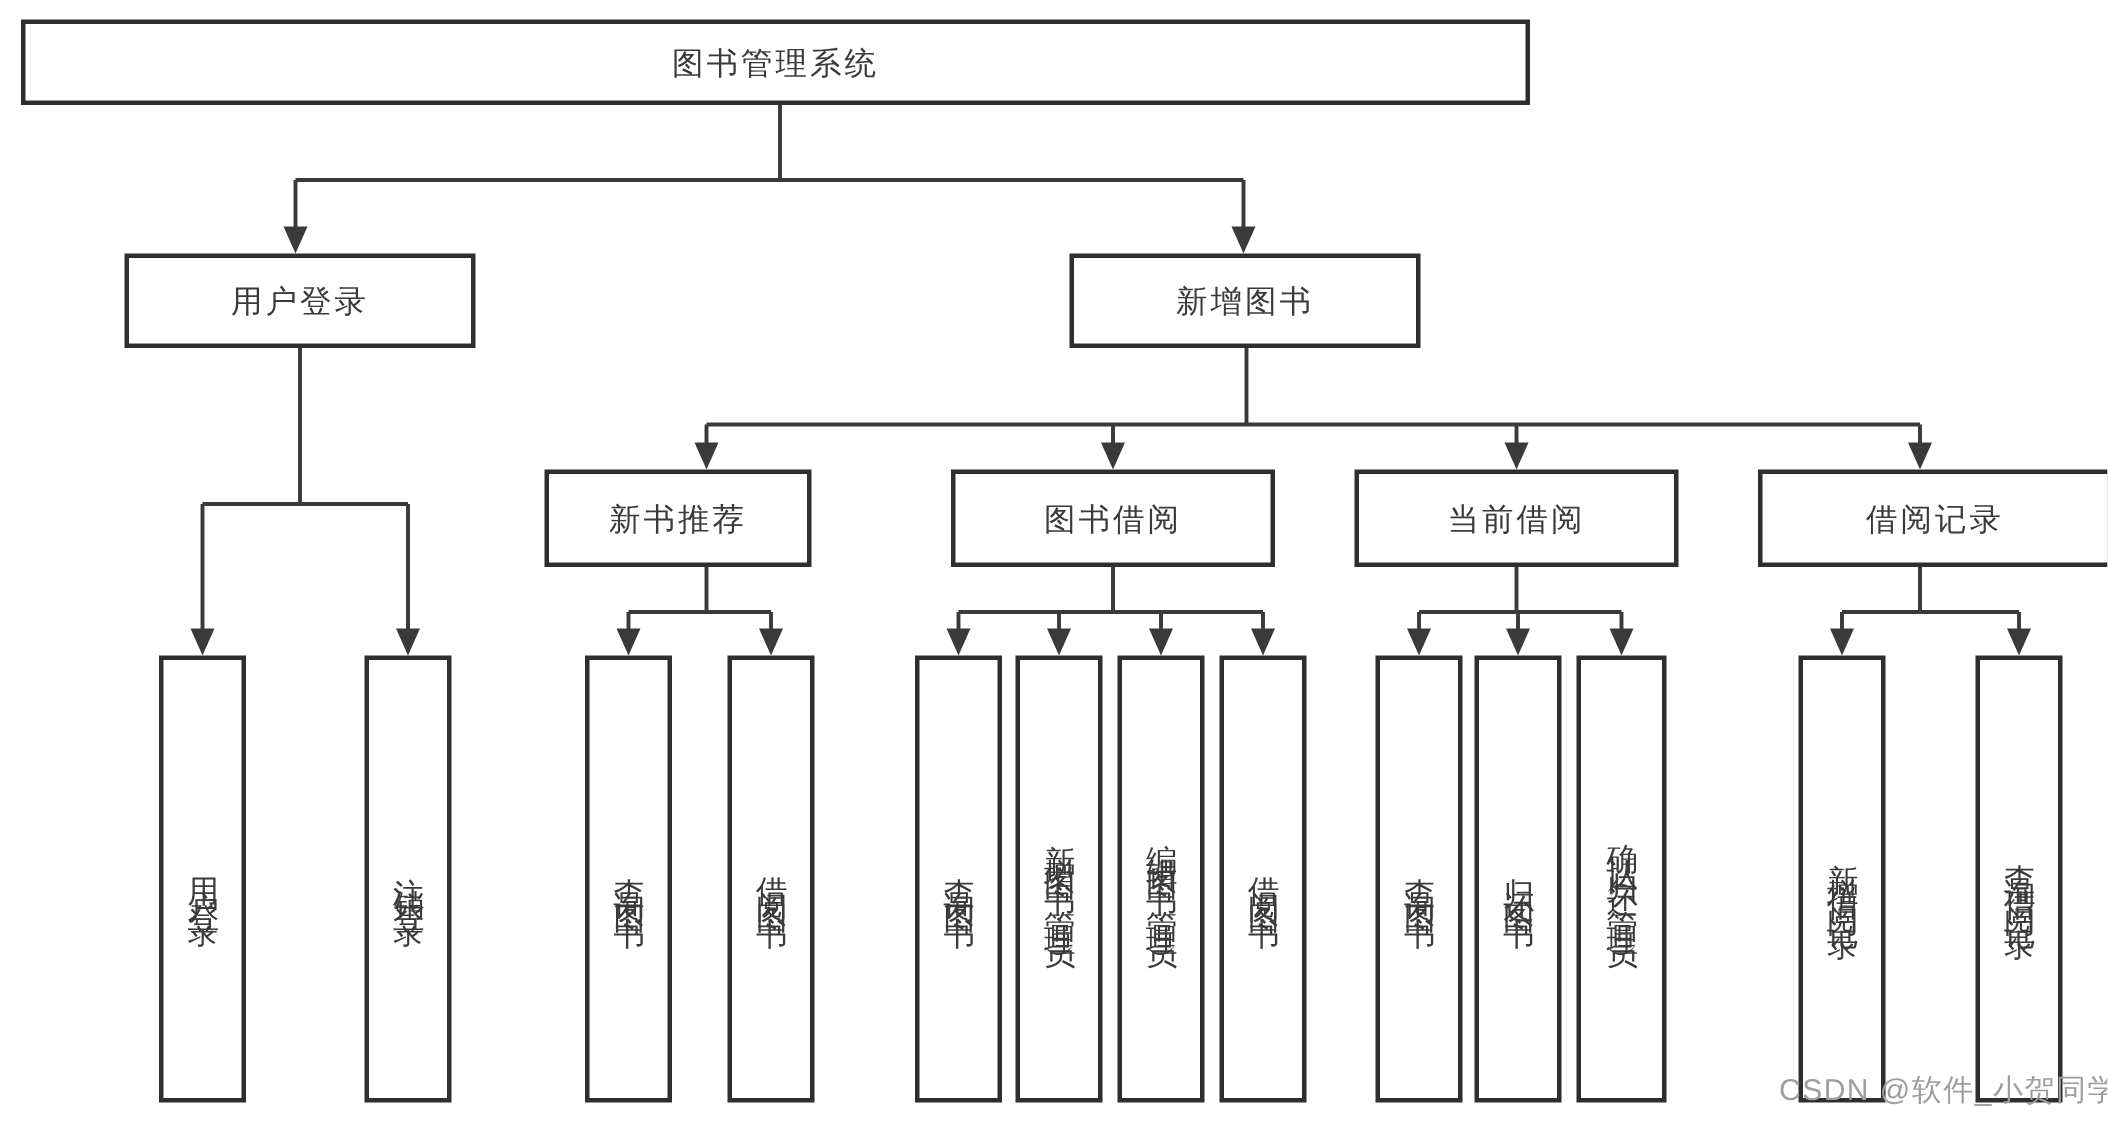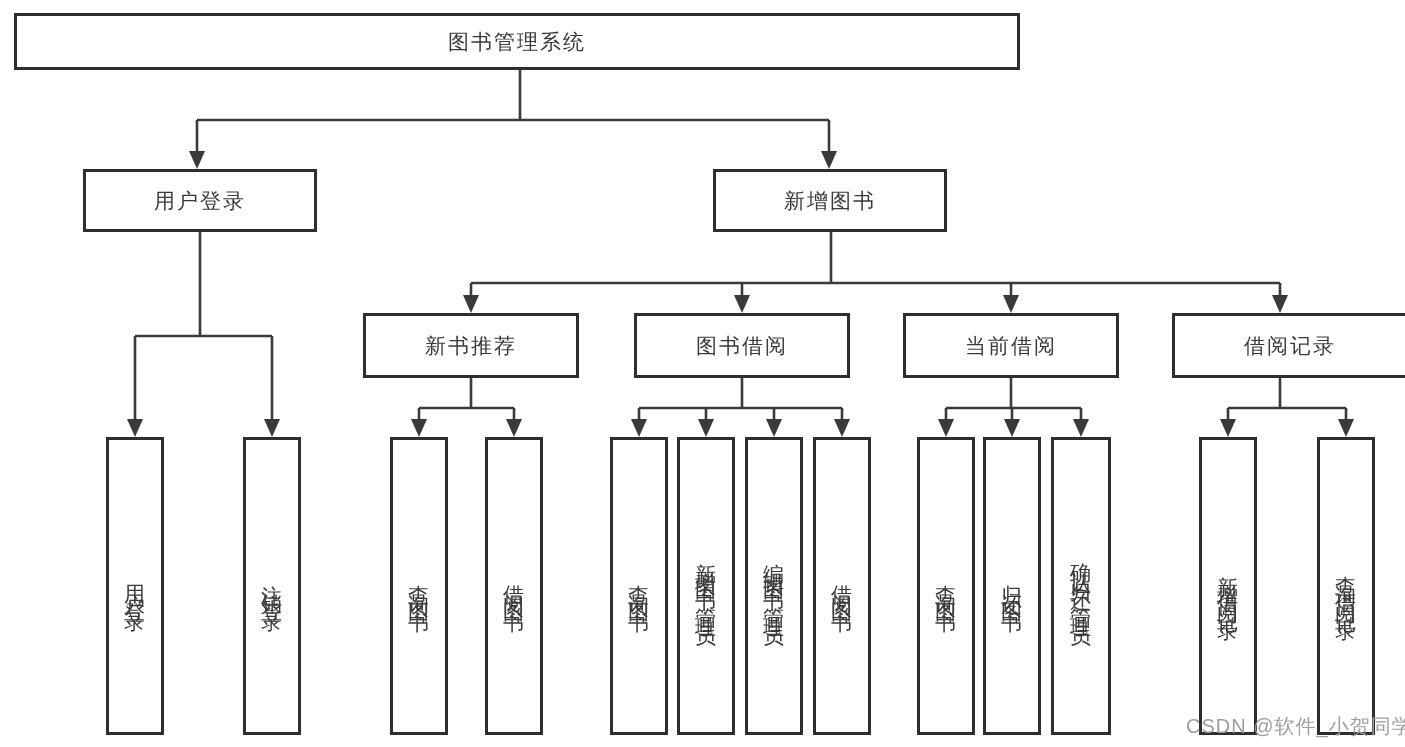"新书推荐" div.node { width: 216px -> 178px }
